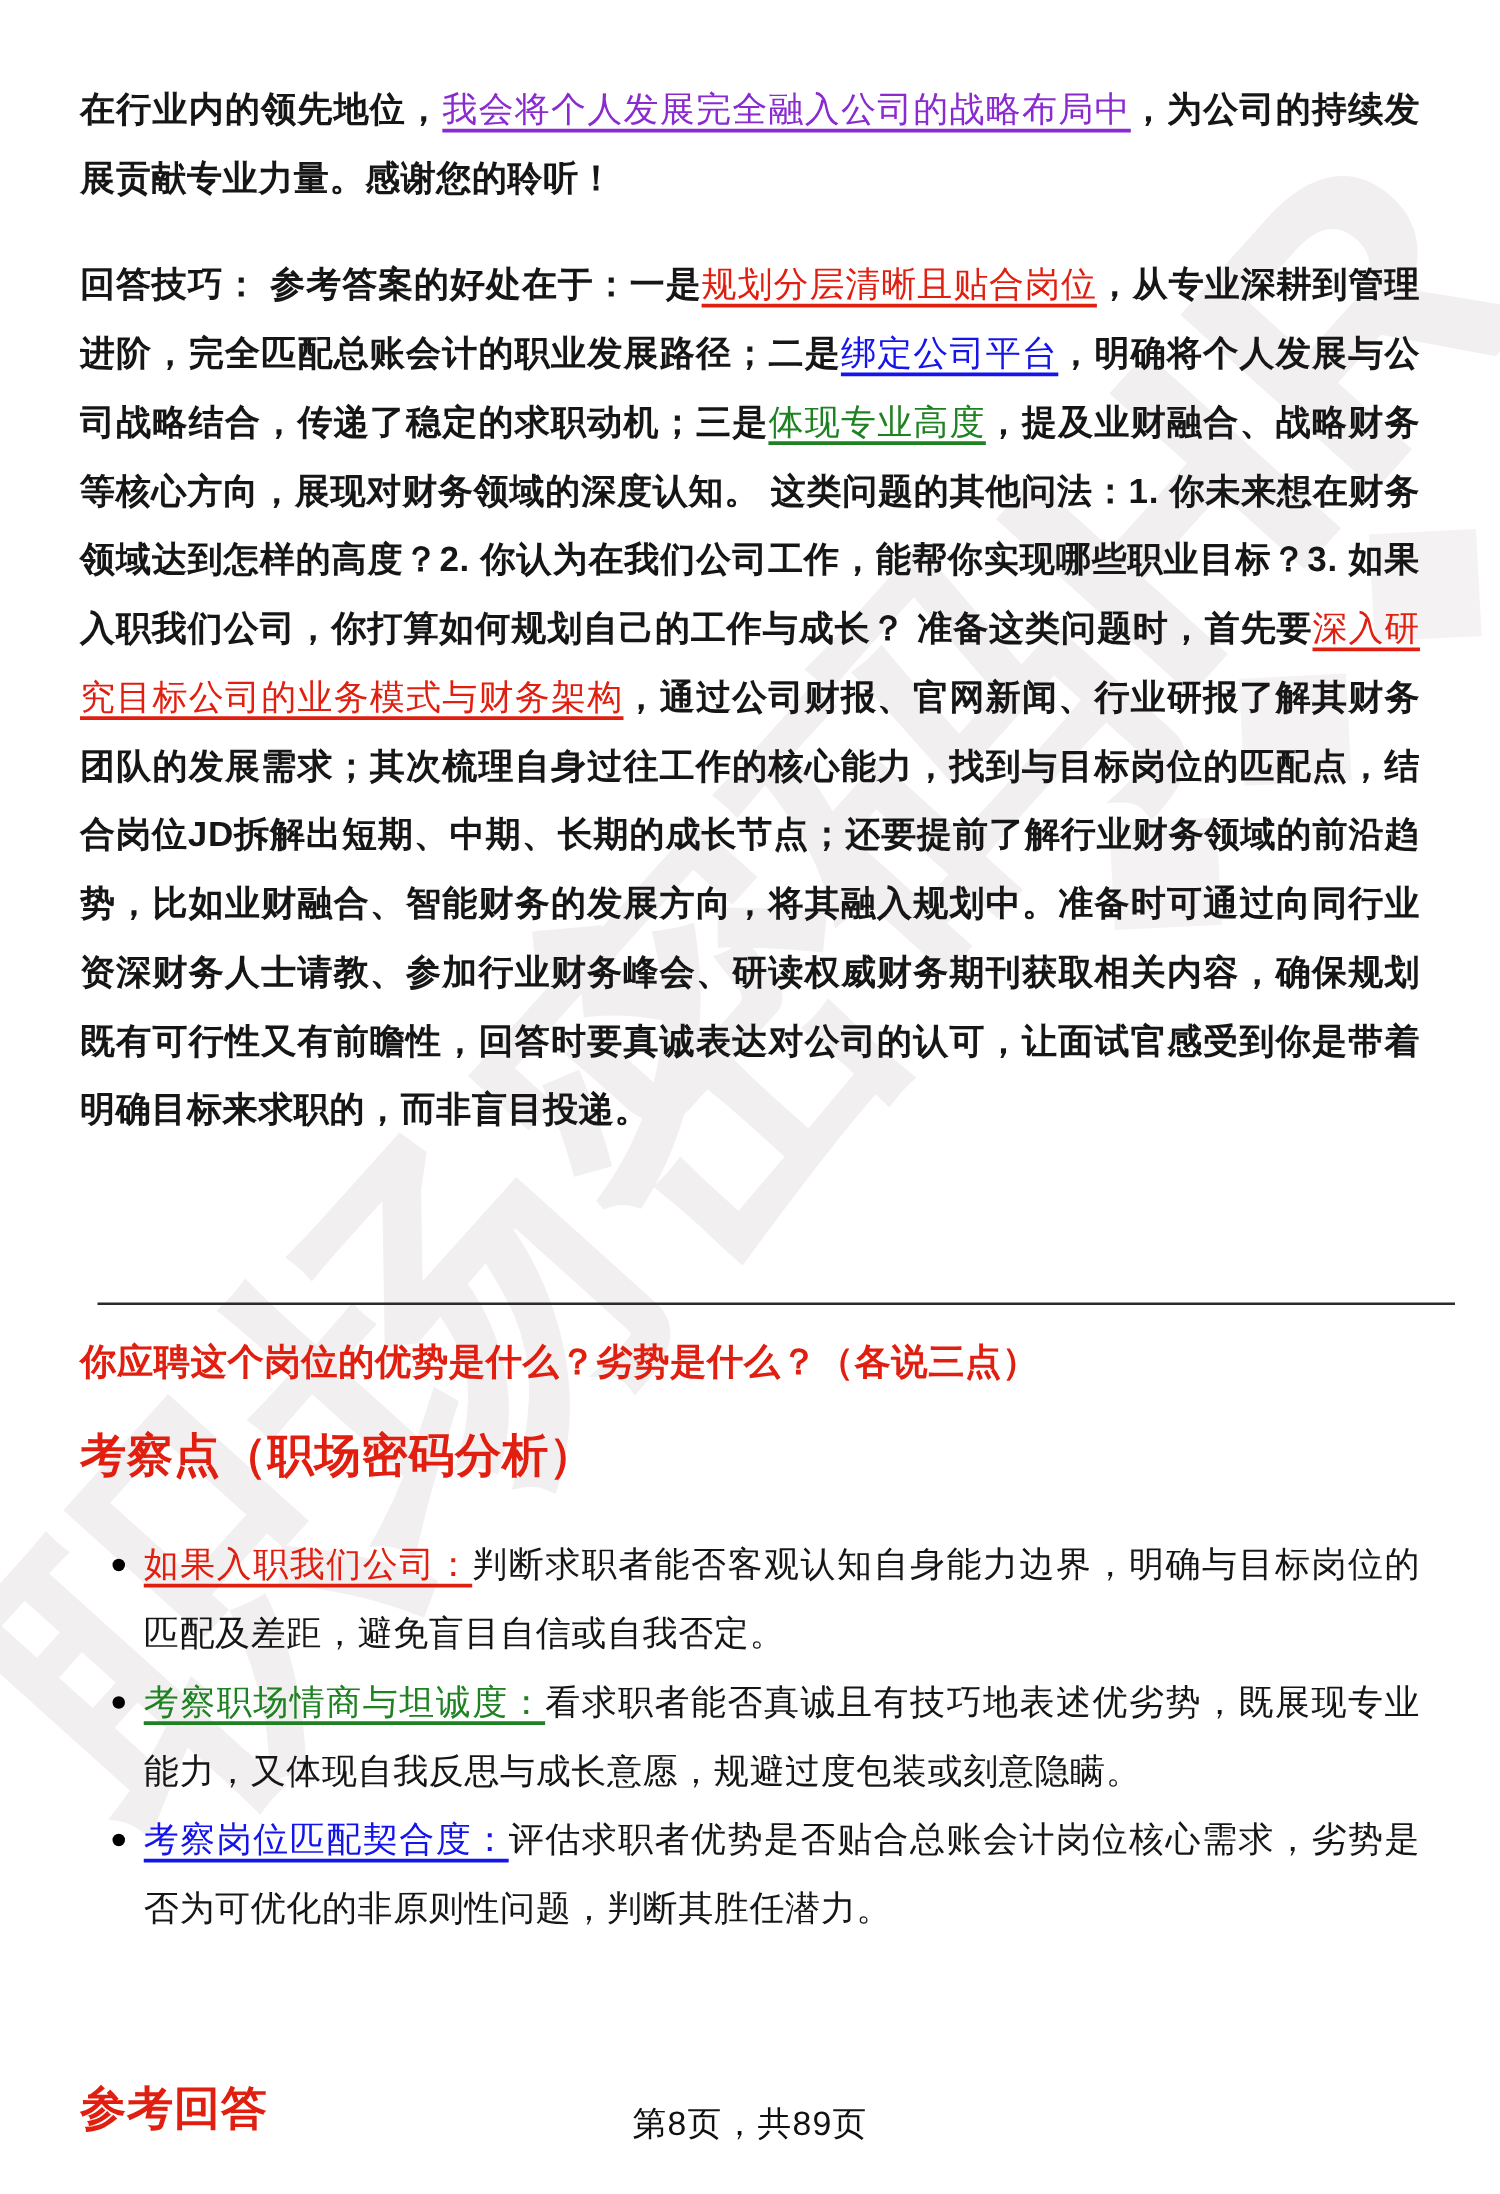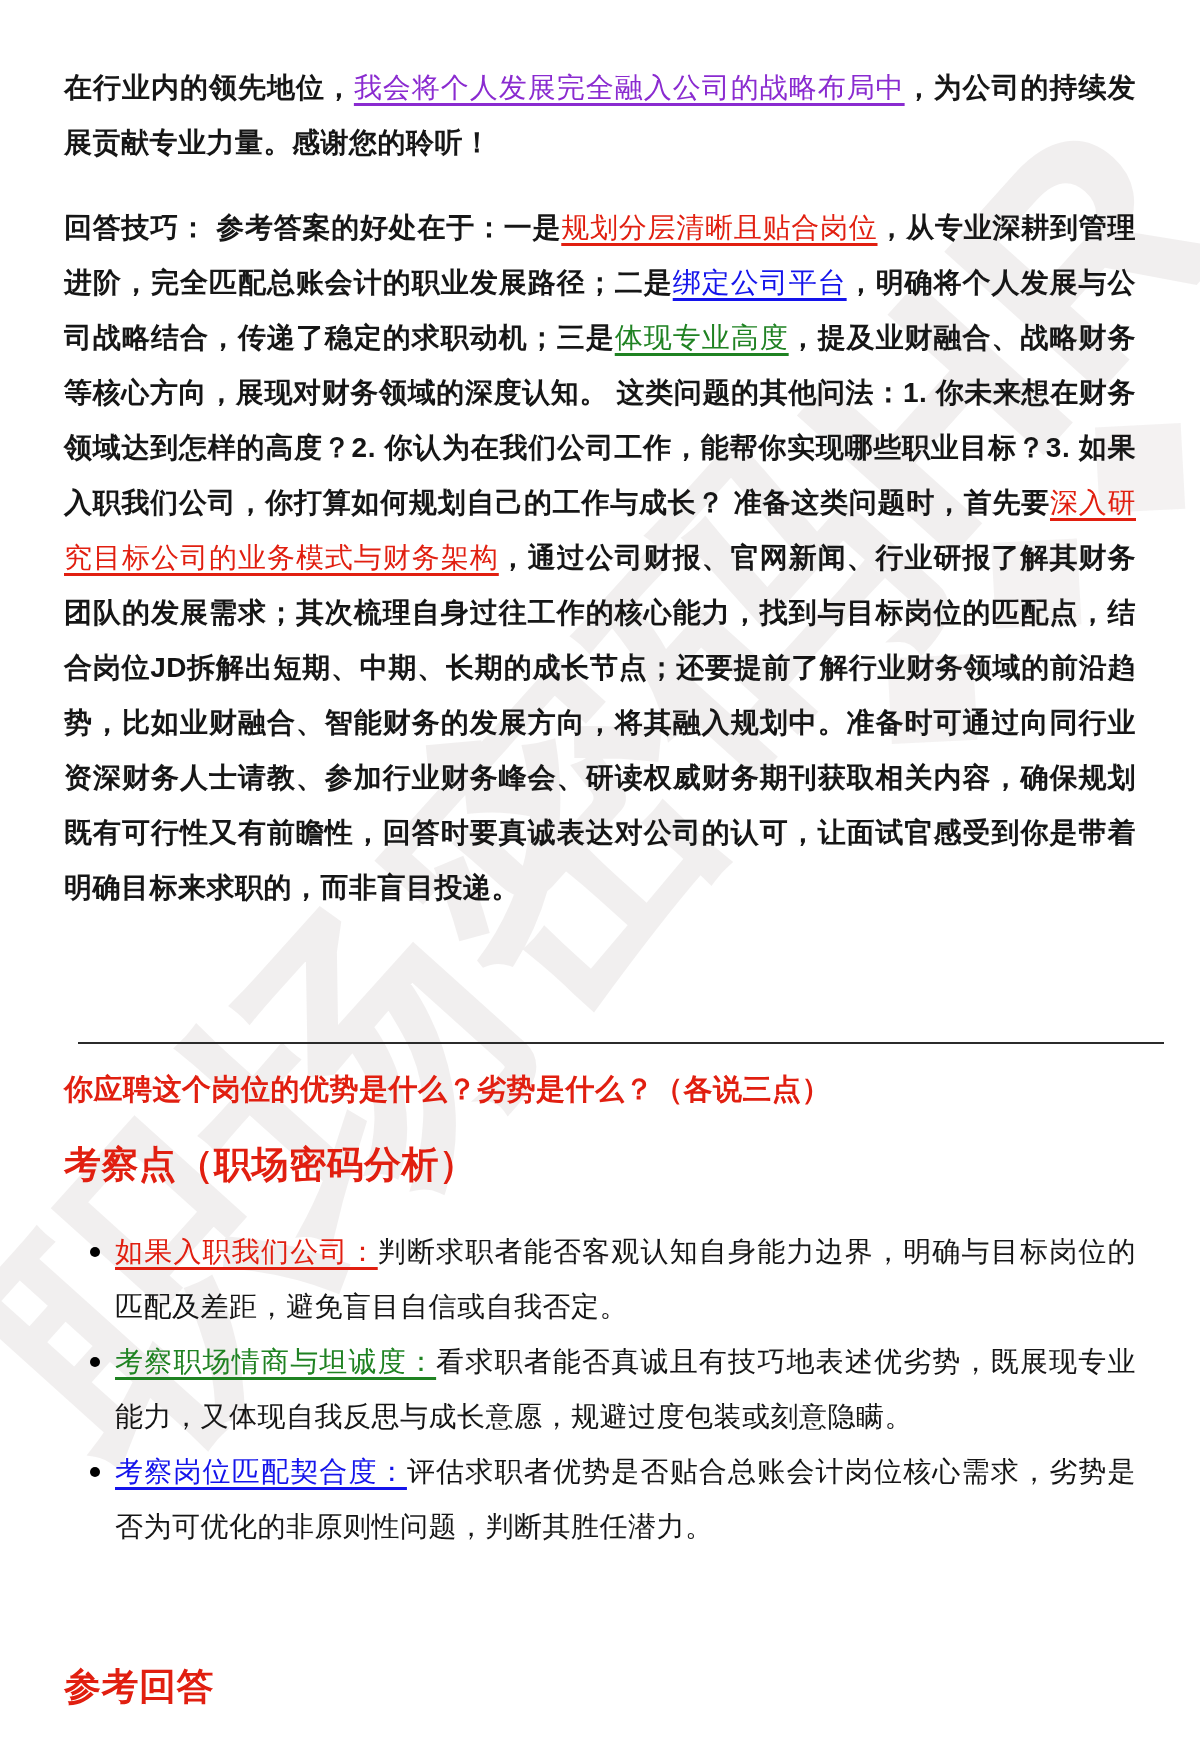"第8页，共89页" div.blk { html: none -> <div>第8页，共89页</div> }
